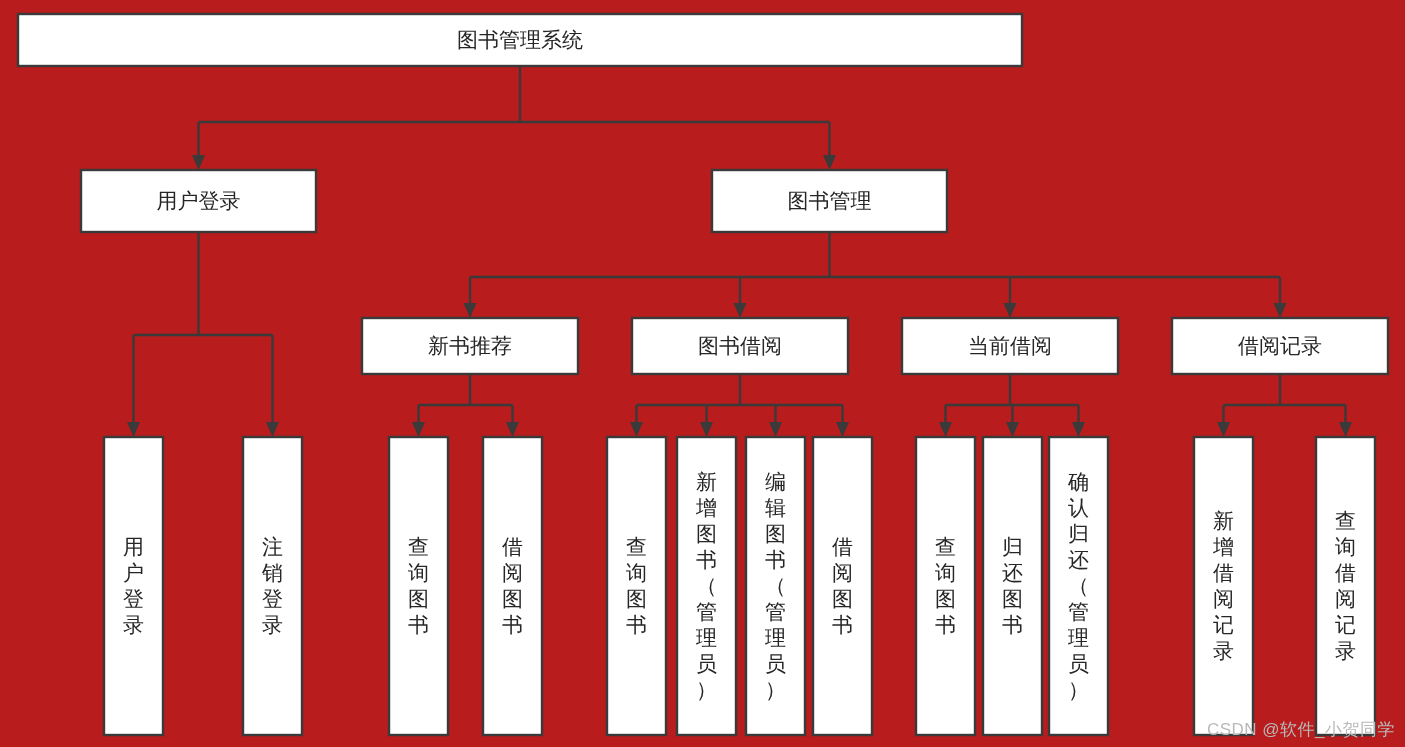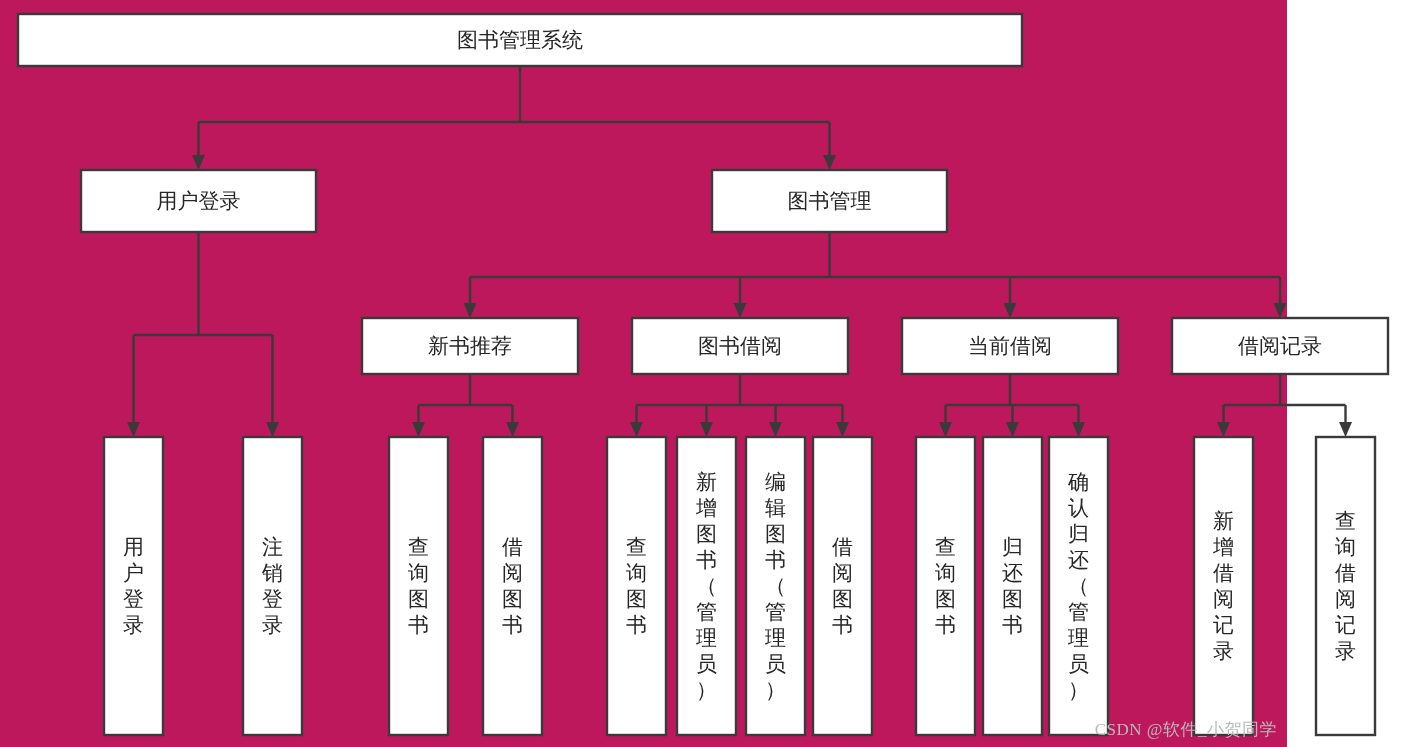"图书管理系统" #chart-root { background: #be185d -> #b91c1c; width: 1287px -> 1405px }
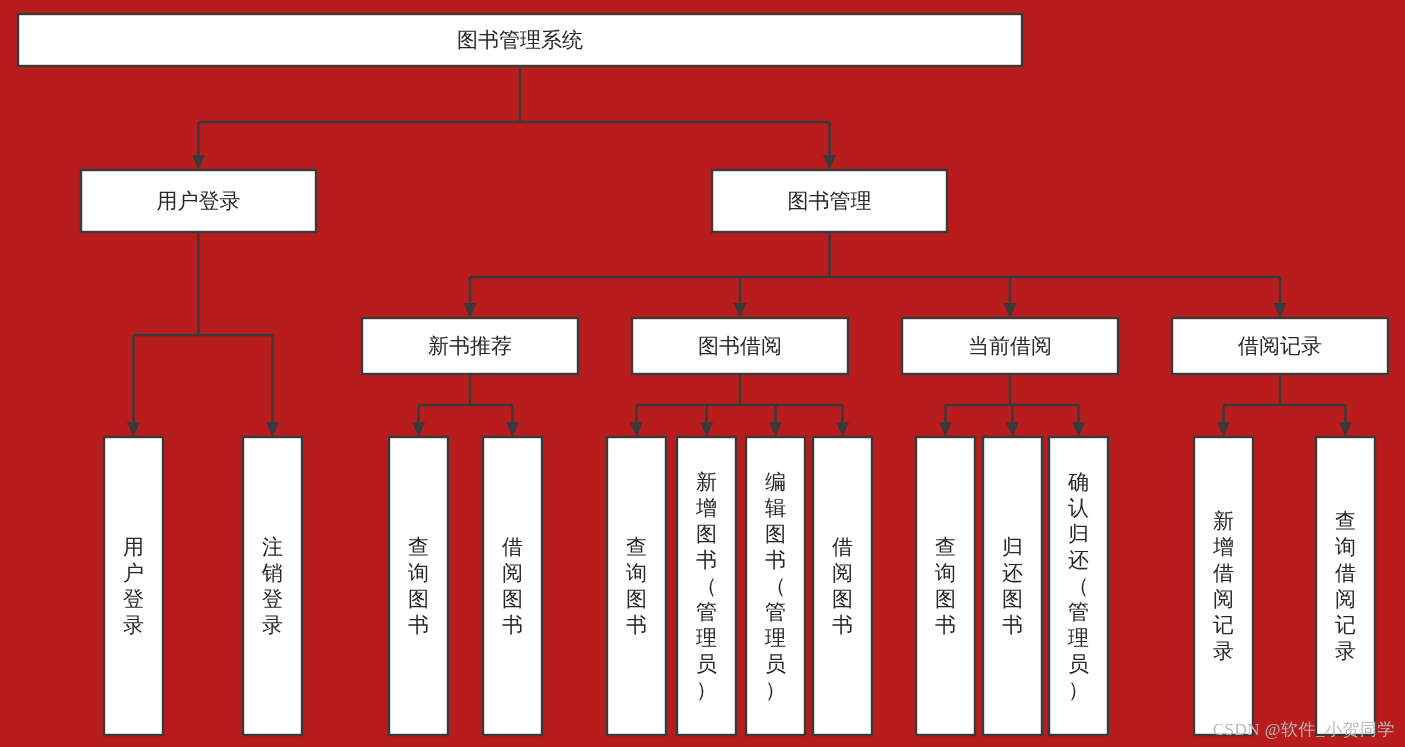"CSDN @软件_小贺同学" .watermark { font-family: Liberation Serif, serif -> Liberation Sans, sans-serif }
